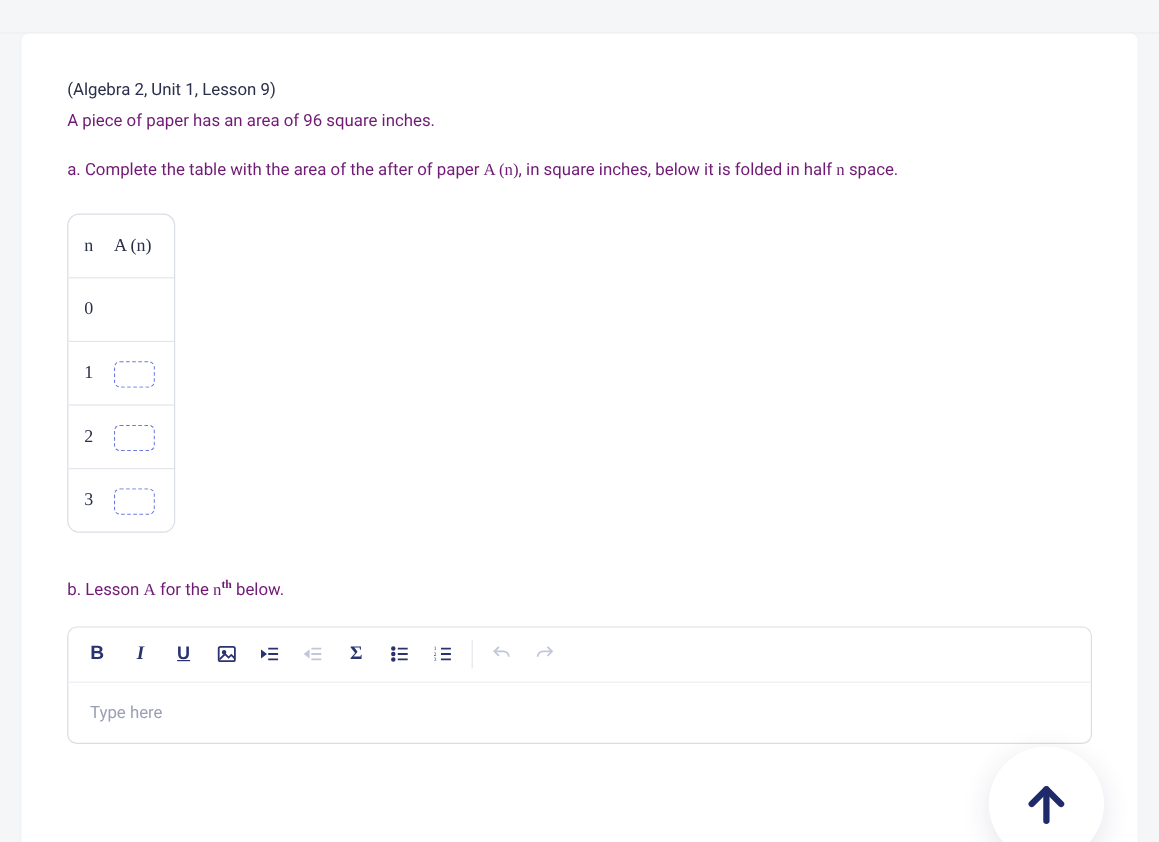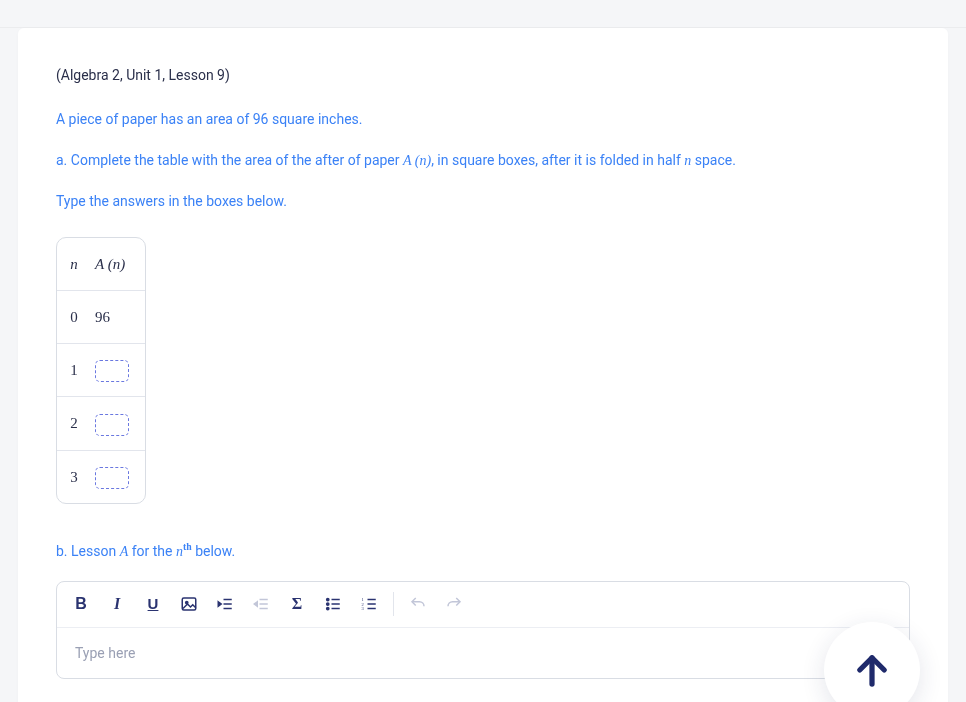"(Algebra 2, Unit 1, Lesson" .meta-line { margin-bottom: 22px -> 4px }
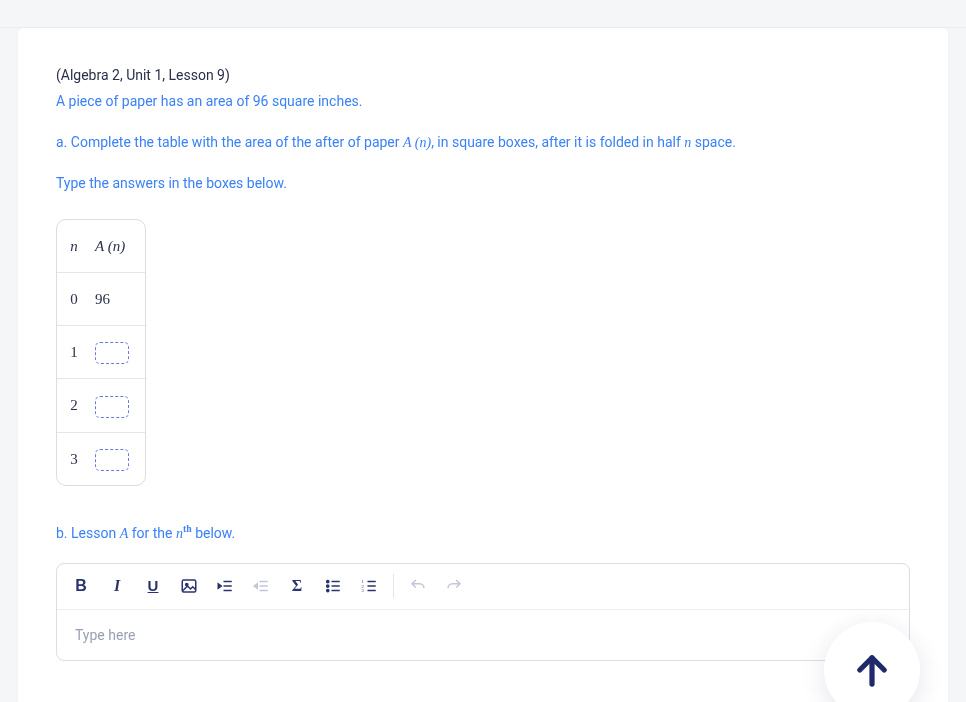"A piece of paper has" .prompt-line { color: #3b82f6 -> #701a75 }
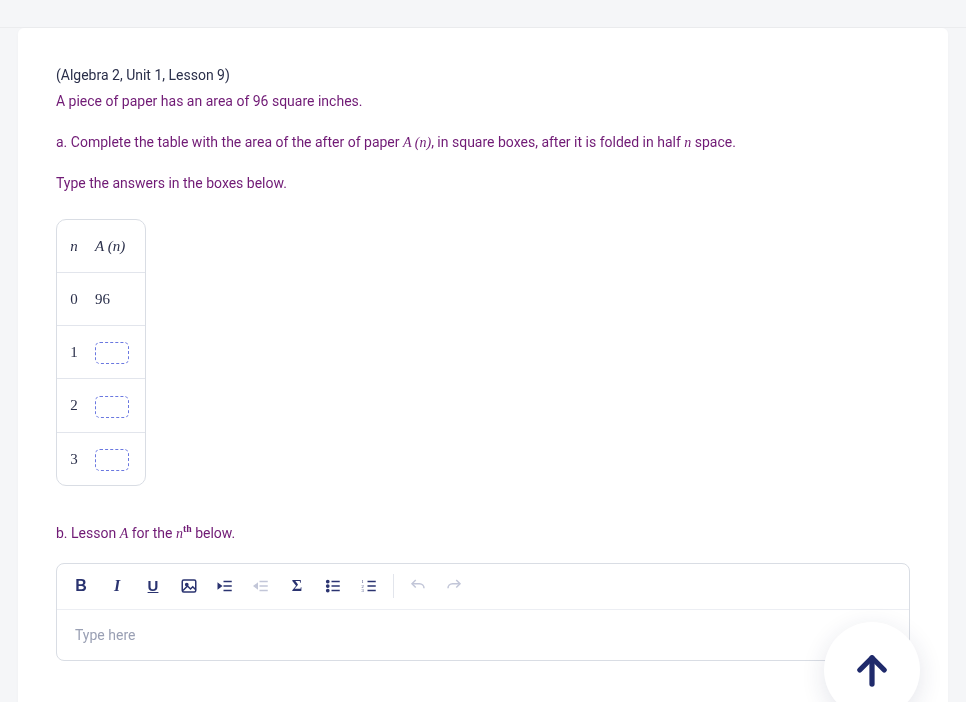"A (n)" .math-i { font-style: italic -> none }
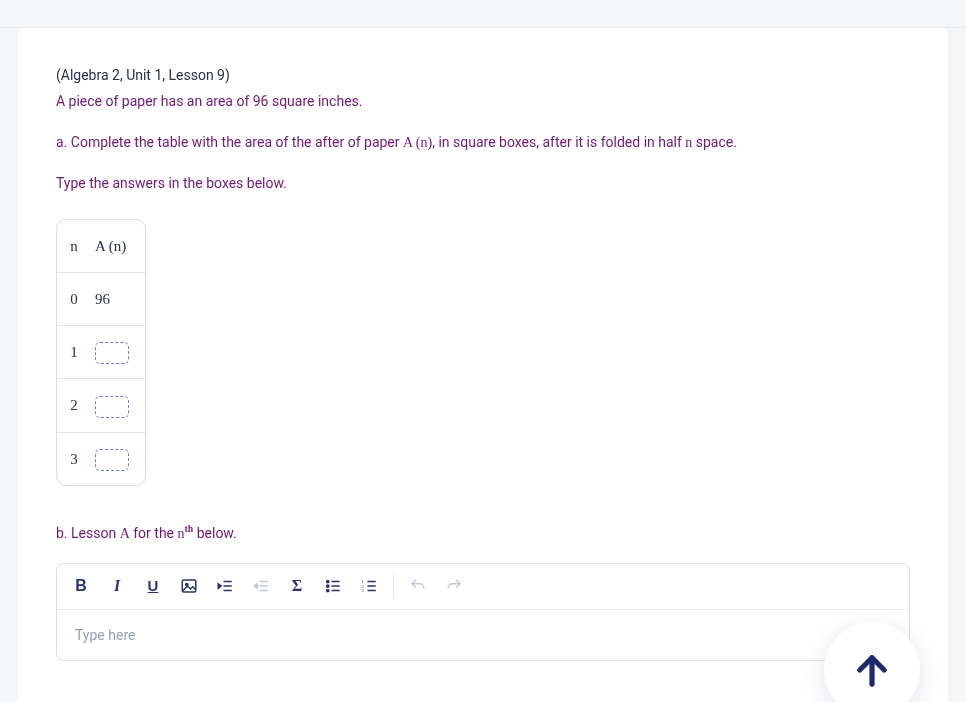", in square boxes, after" span { text: boxes, after -> inches, below }
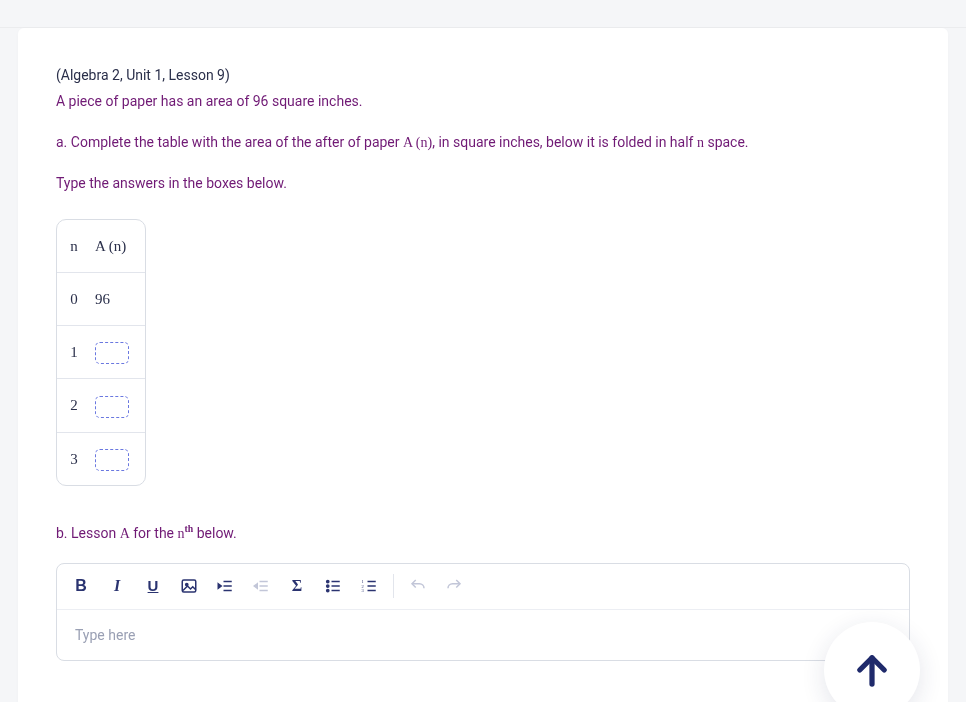"Type the answers in the" p.prompt-line { html: <p>Type the answers in the boxes below.</p> -> none }
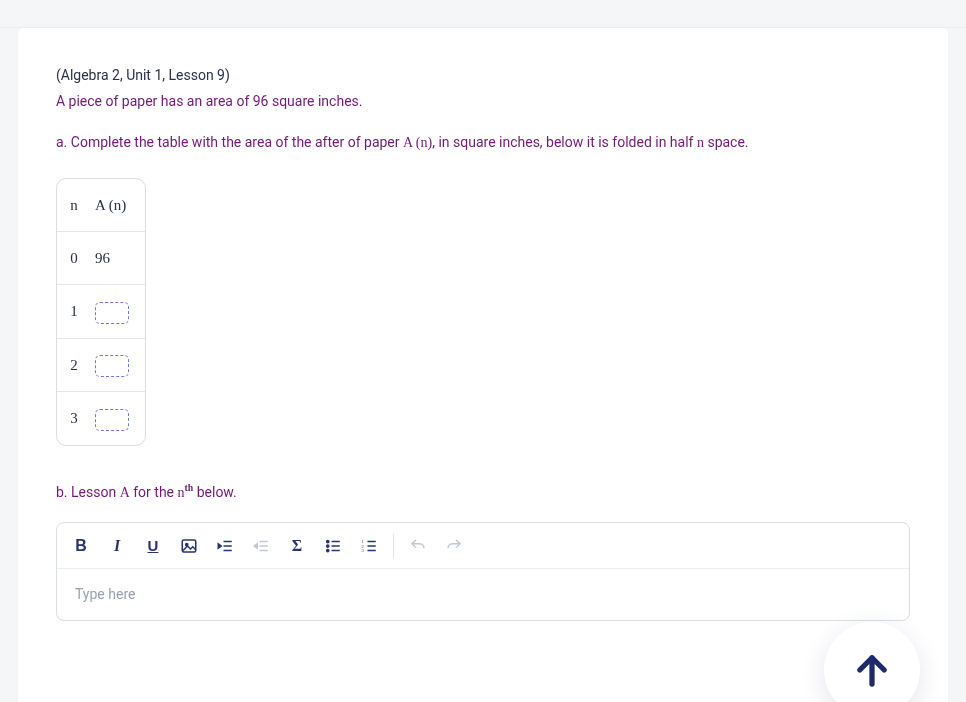"96" div.cell { html: <div>96</div> -> none }
